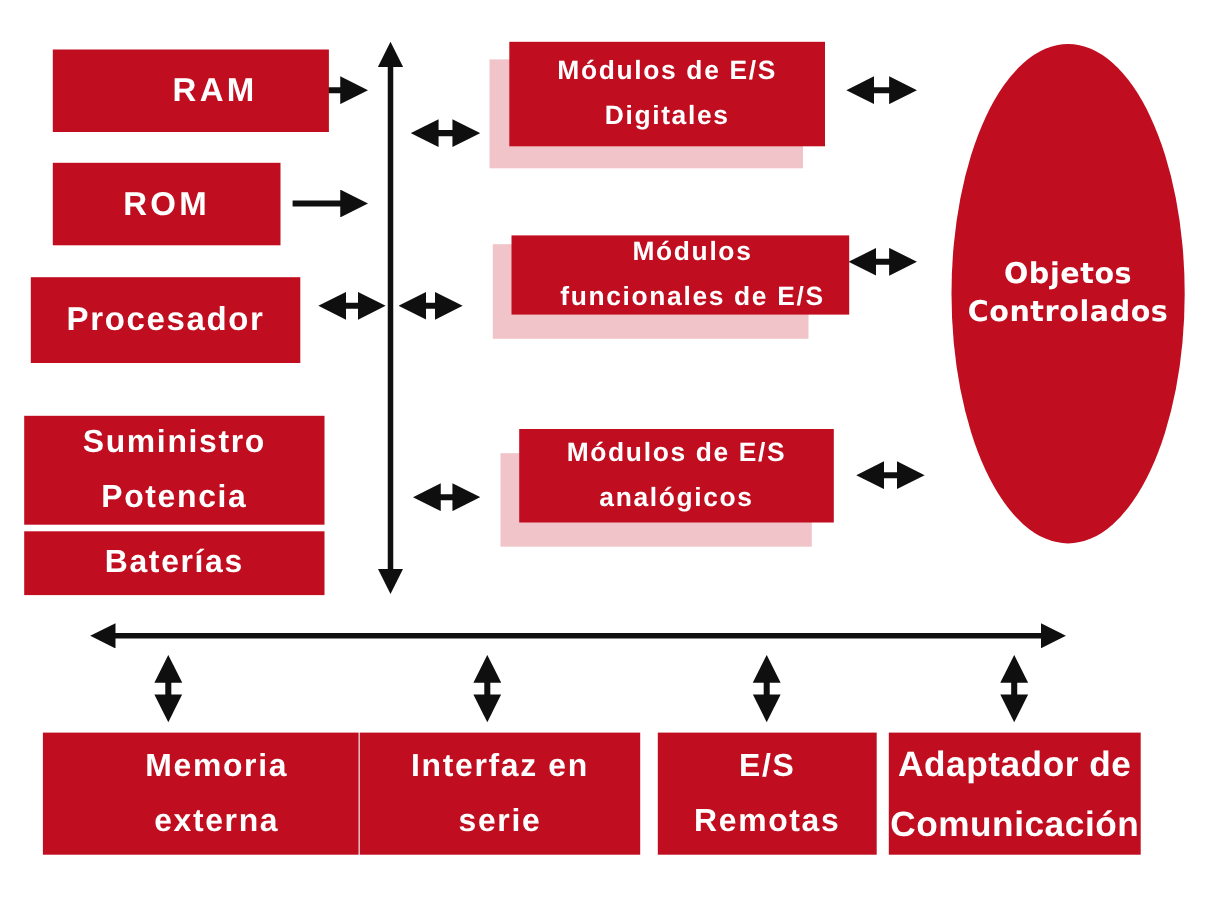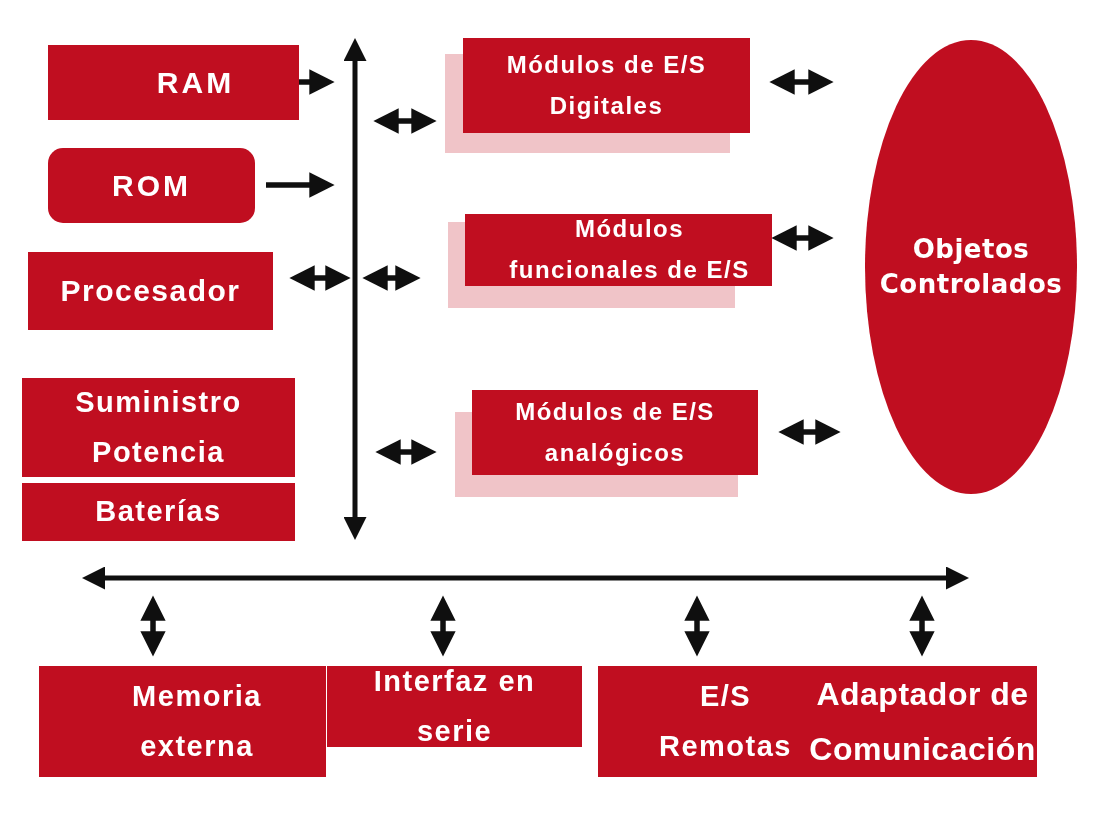"ROM" div.node { border-radius: 15px -> none }
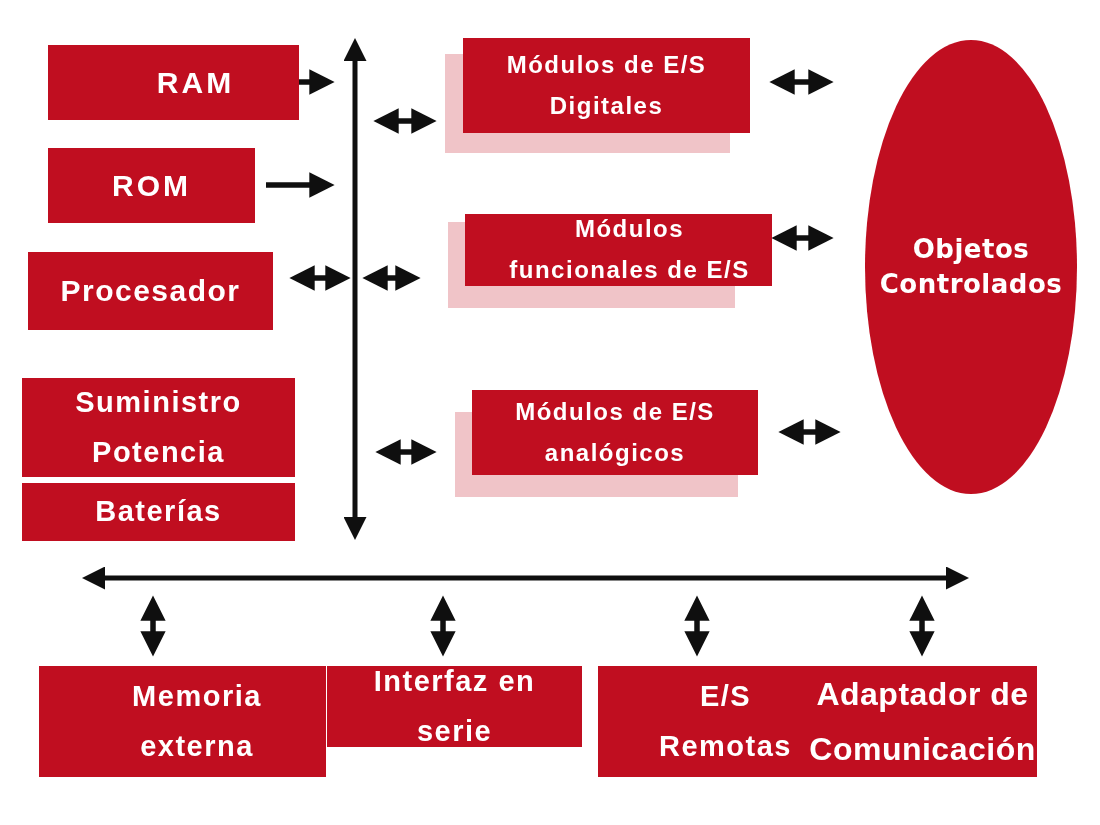"Interfaz en" div.node { height: 81px -> 111px }
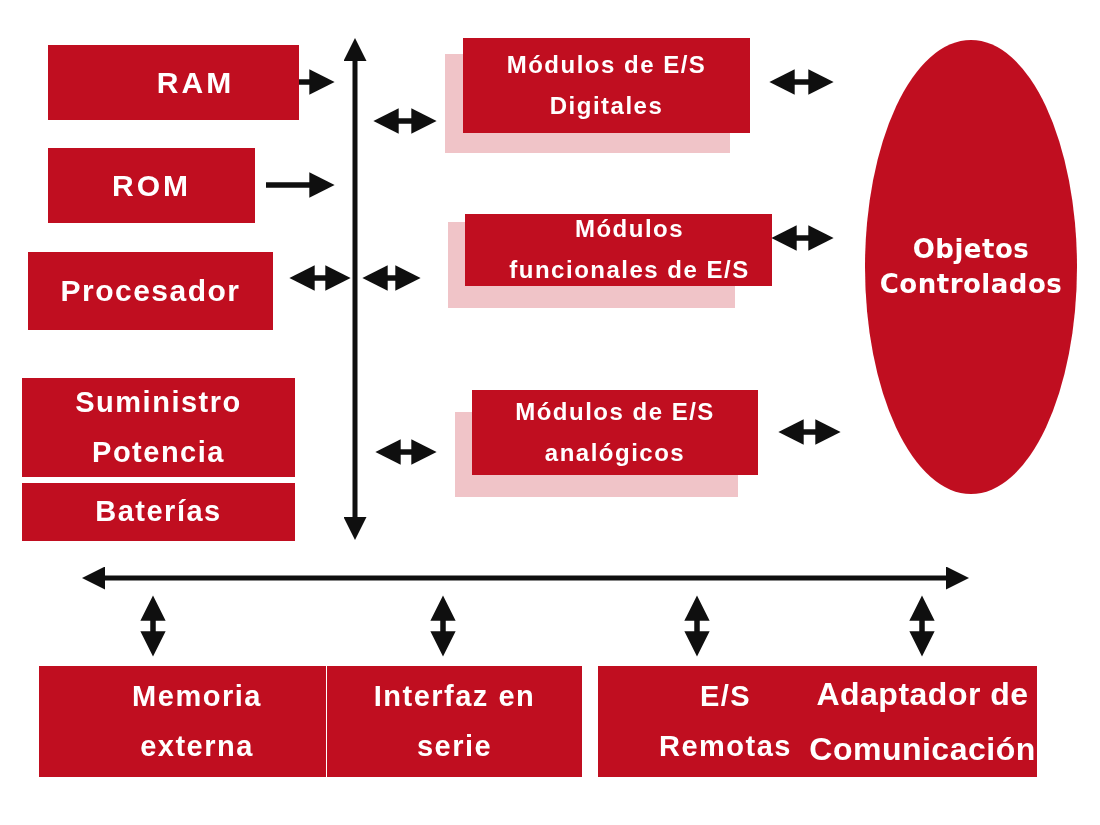"E/S" div.node { padding-left: 28px -> none }
